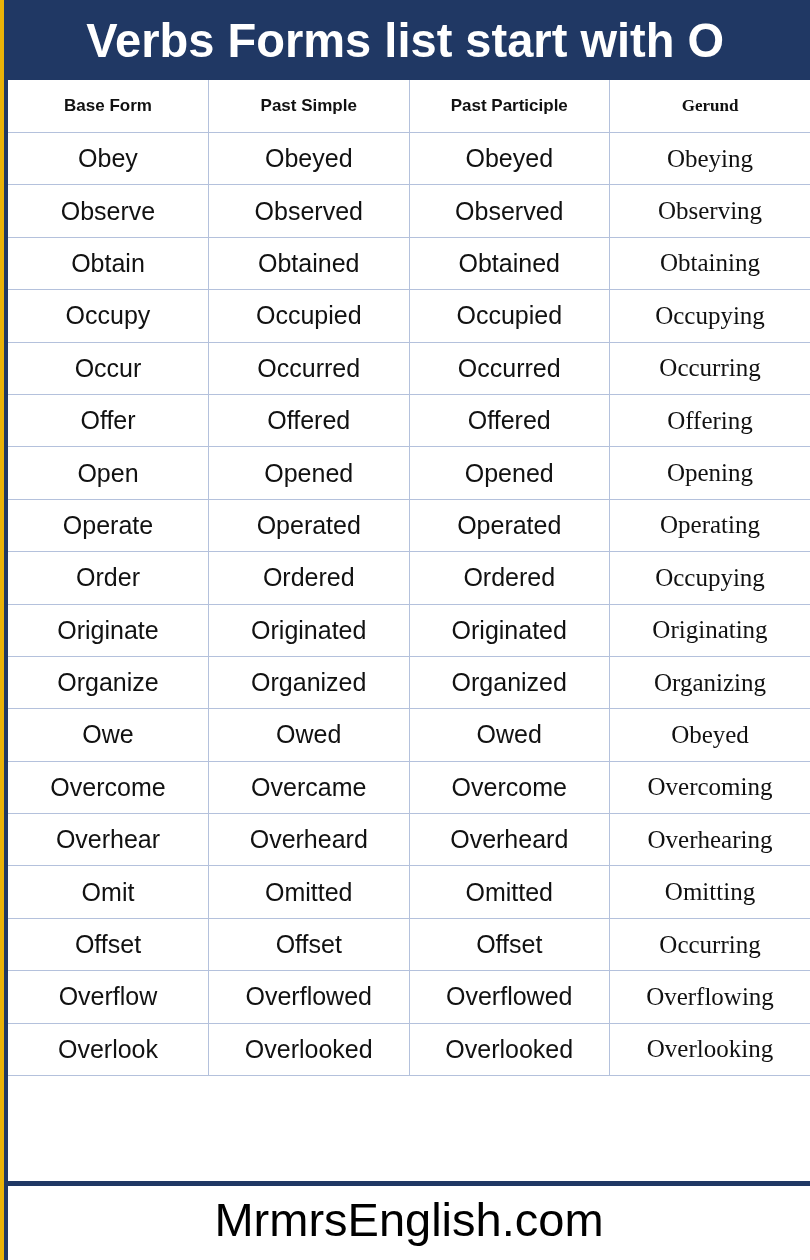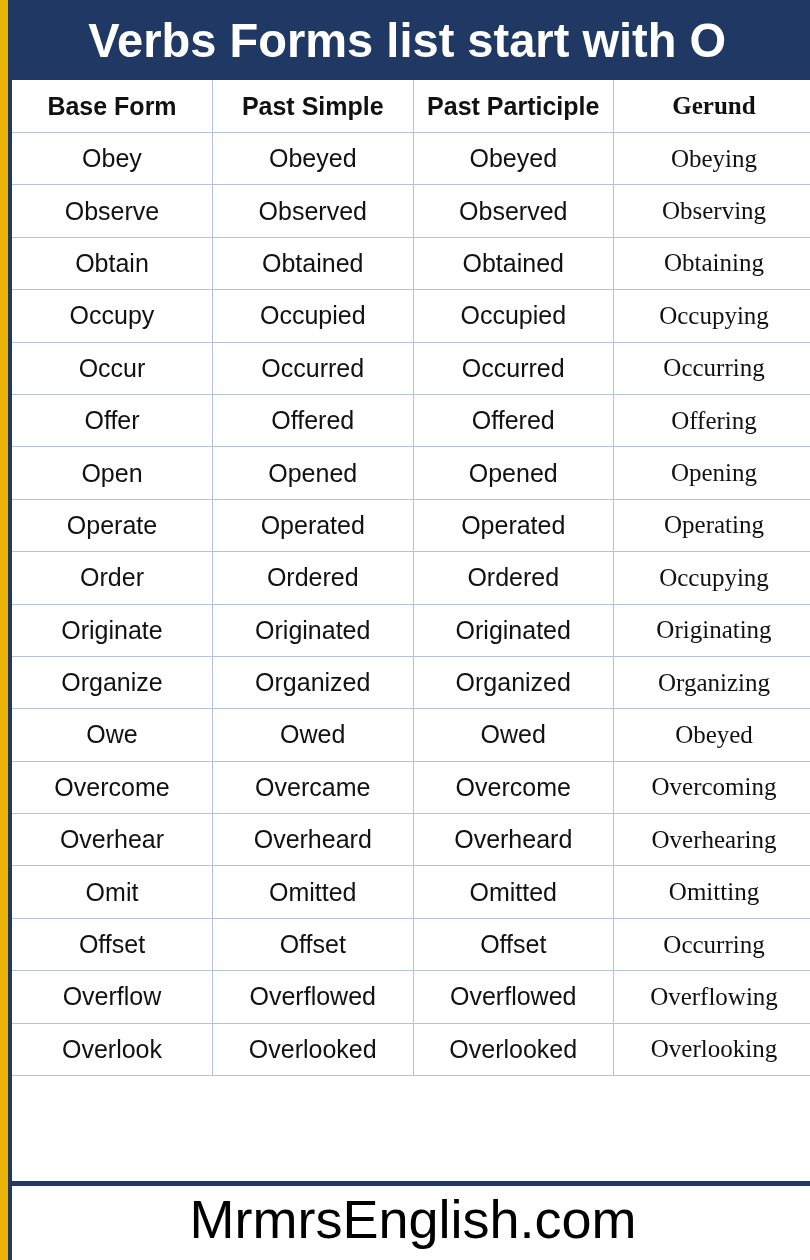"Verbs Forms list start with" .frame { border-left: 8px solid #eab308 -> 4px solid #eab308 }
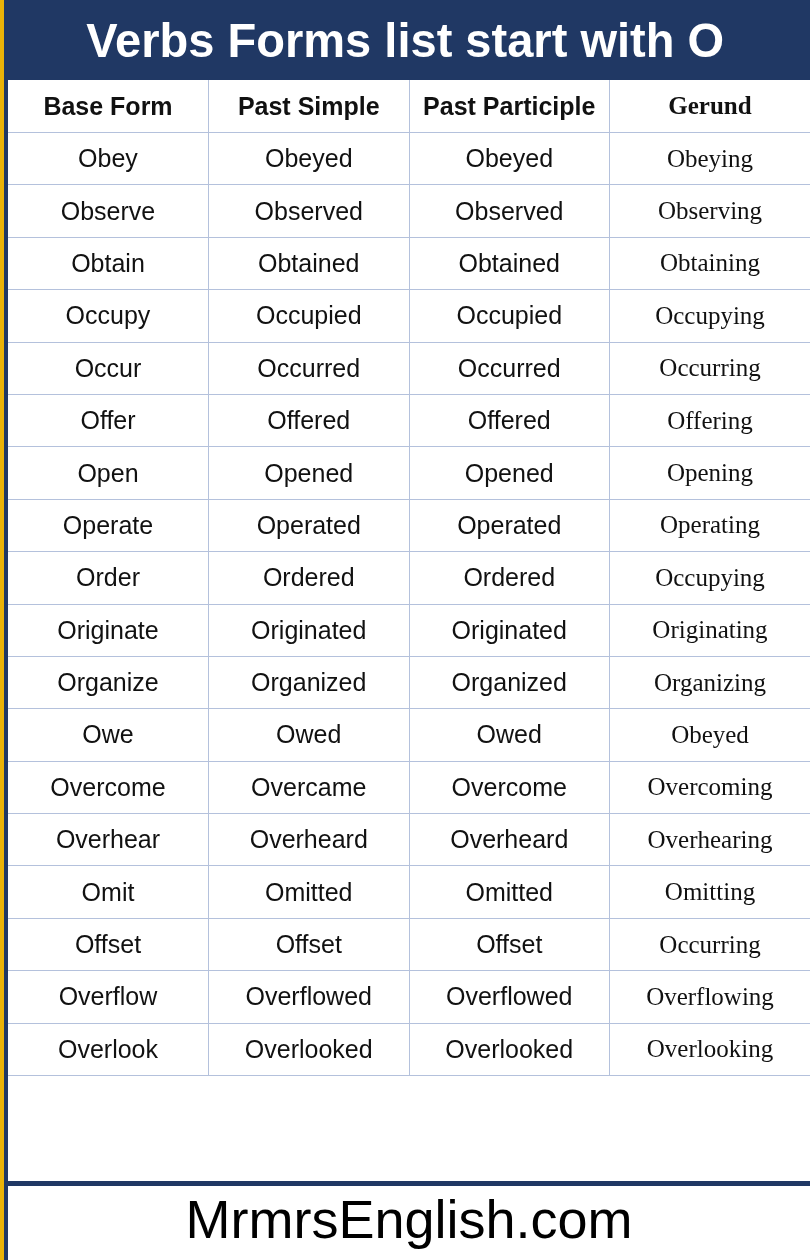"Base Form" table.verbs th { font-size: 25px -> 17px }
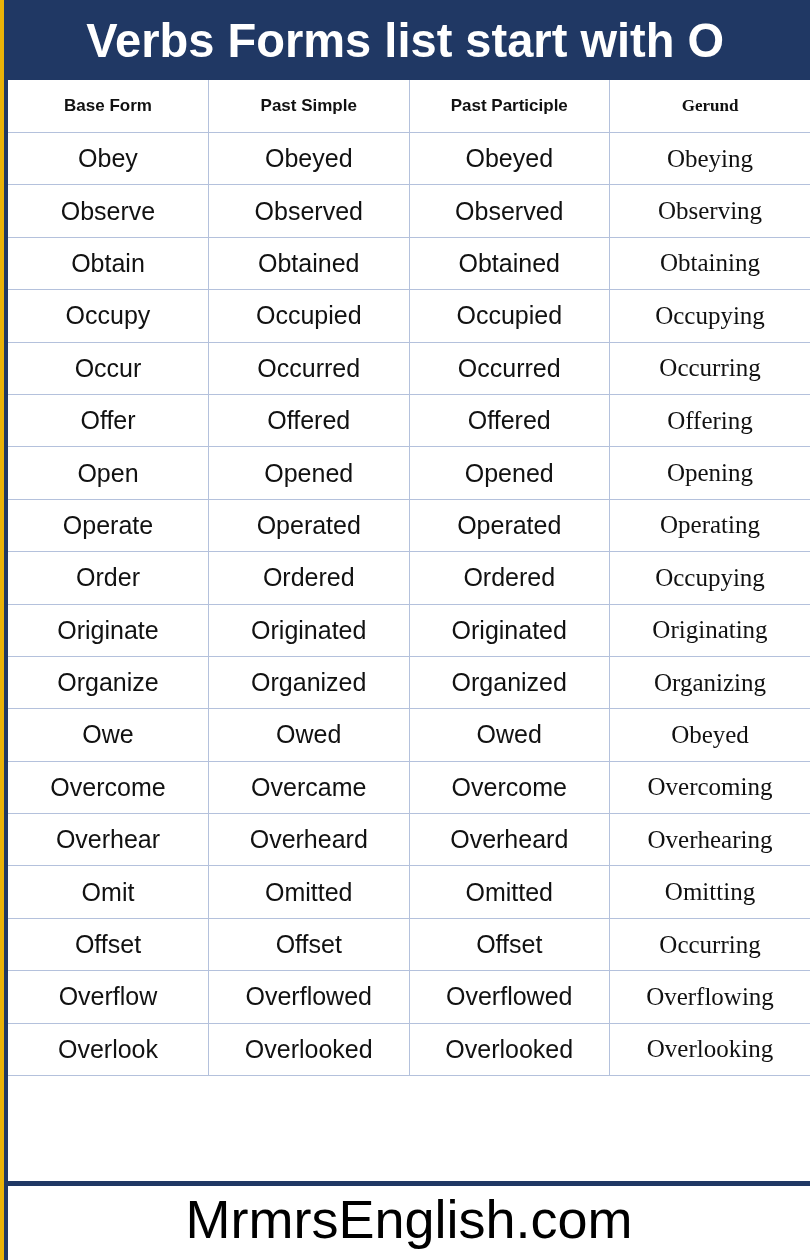"MrmrsEnglish.com" .footer-text { font-size: 54px -> 47px }
